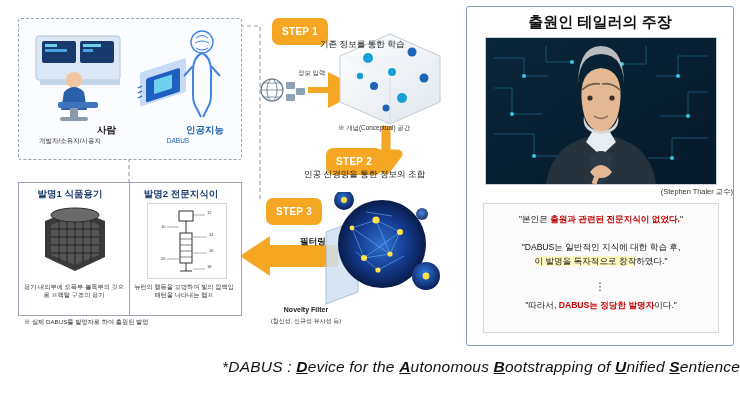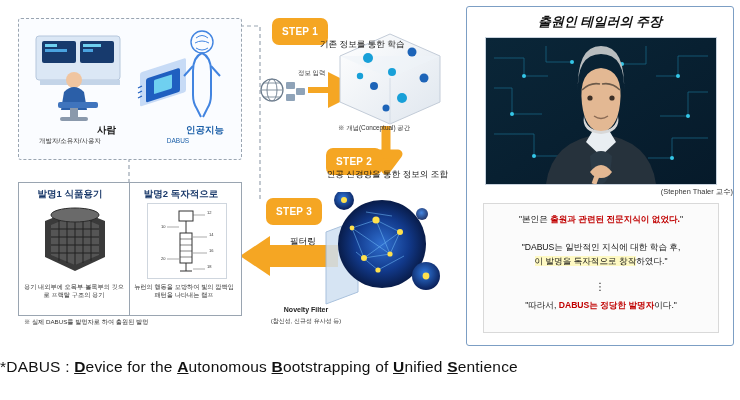"출원인 테일러의 주장" .right-title { font-size: 13px -> 15px; font-style: italic -> none }
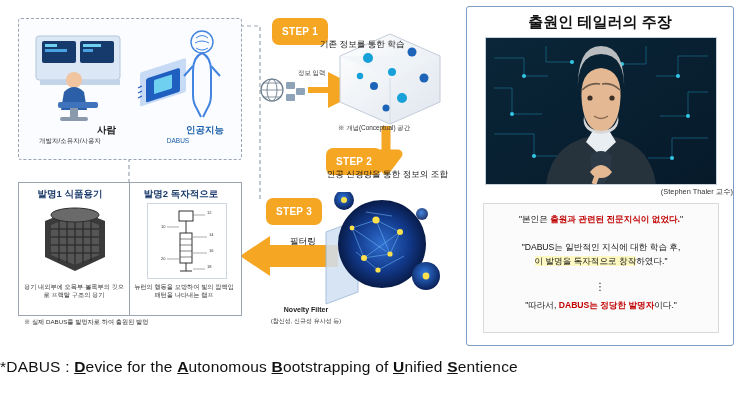"인공 신경망을 통한 정보의 조합" .step2-text { left: 308px -> 296px; text-align: right -> left }
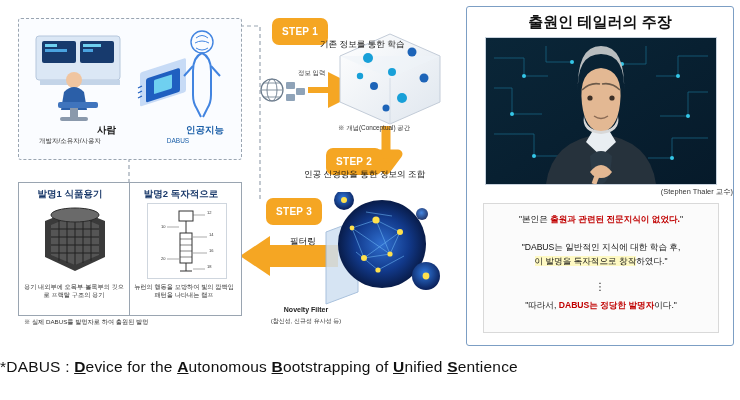"발명2 독자적으로" div.inv-header { text: 독자적으로 -> 전문지식이 }
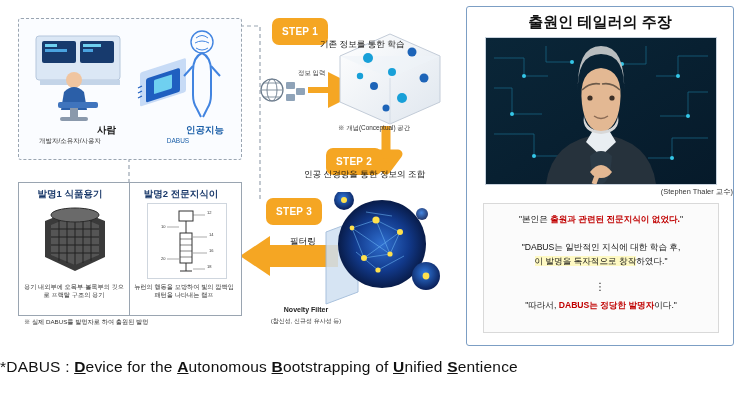"필터링" .step3-text { font-weight: normal -> bold; left: 260px -> 270px }
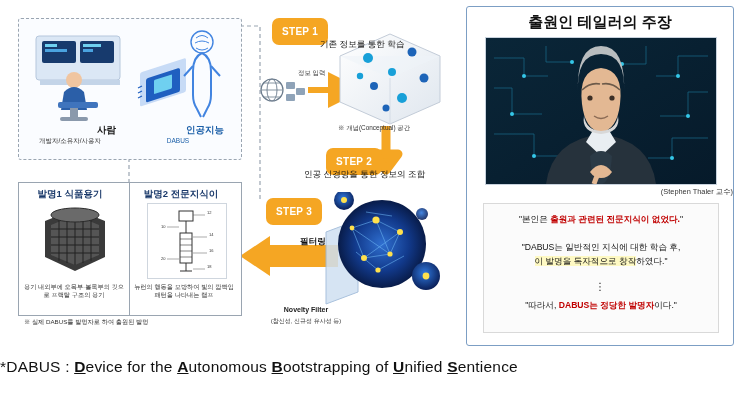"*DABUS : Device for the" .bottom-caption { font-style: none -> italic; text-align: left -> right }
